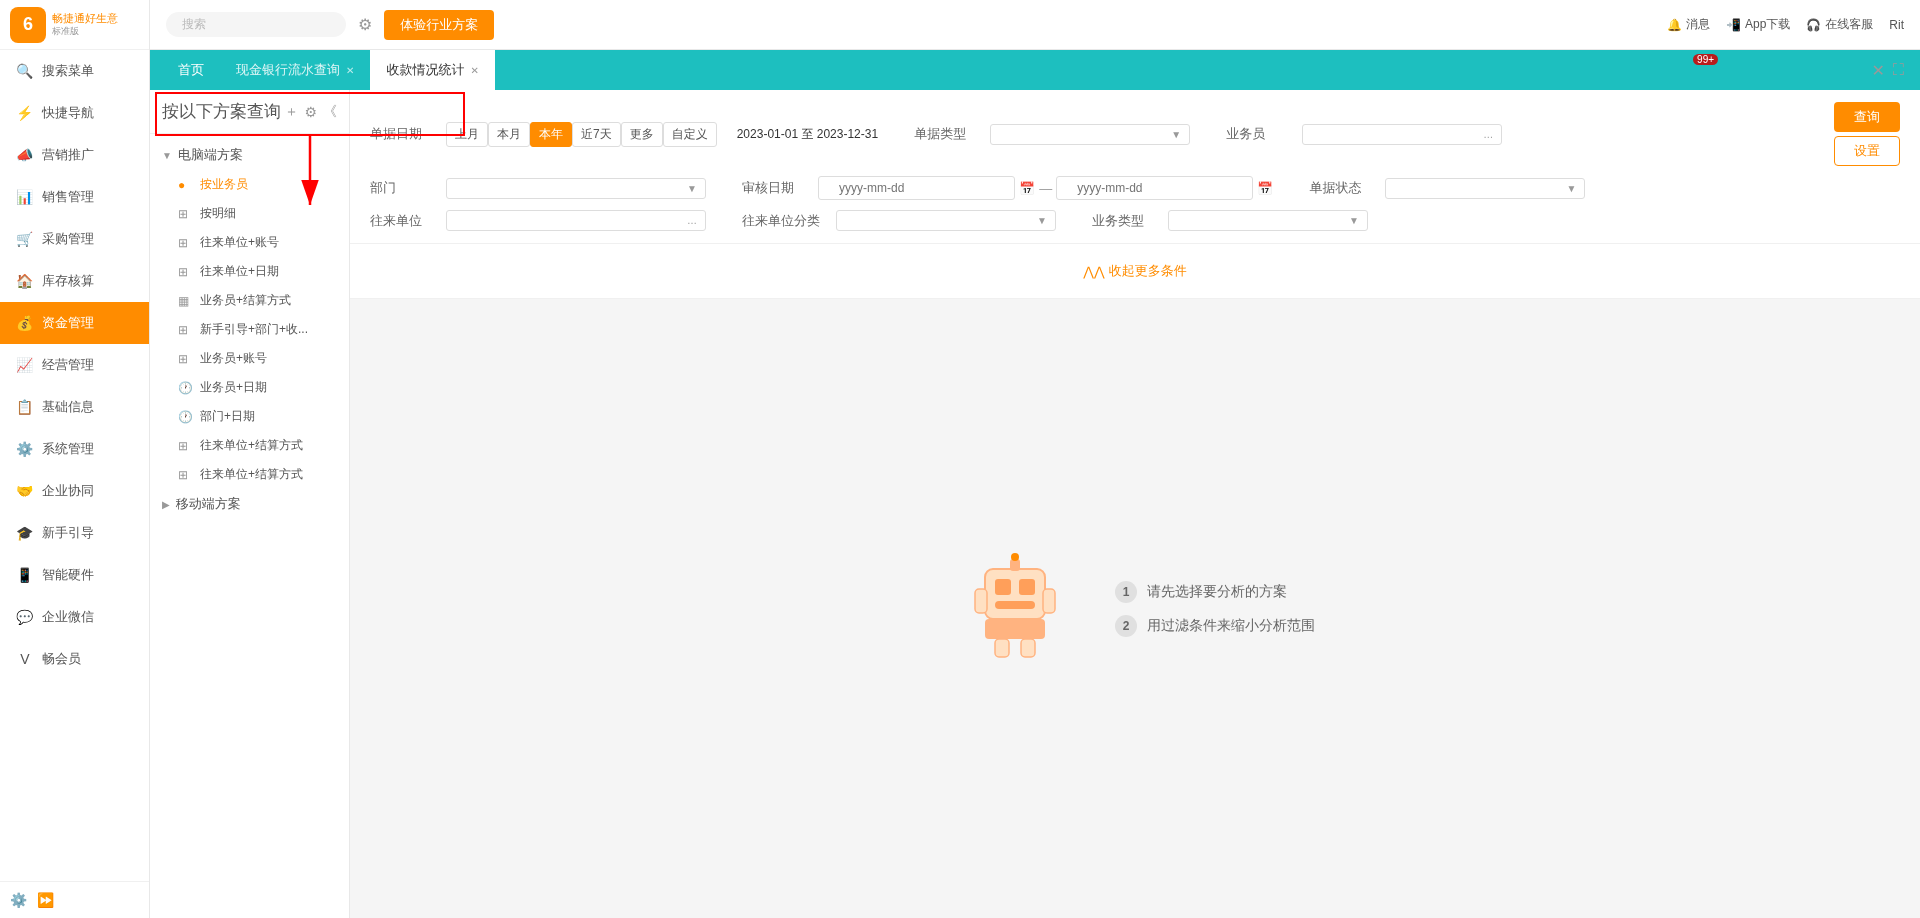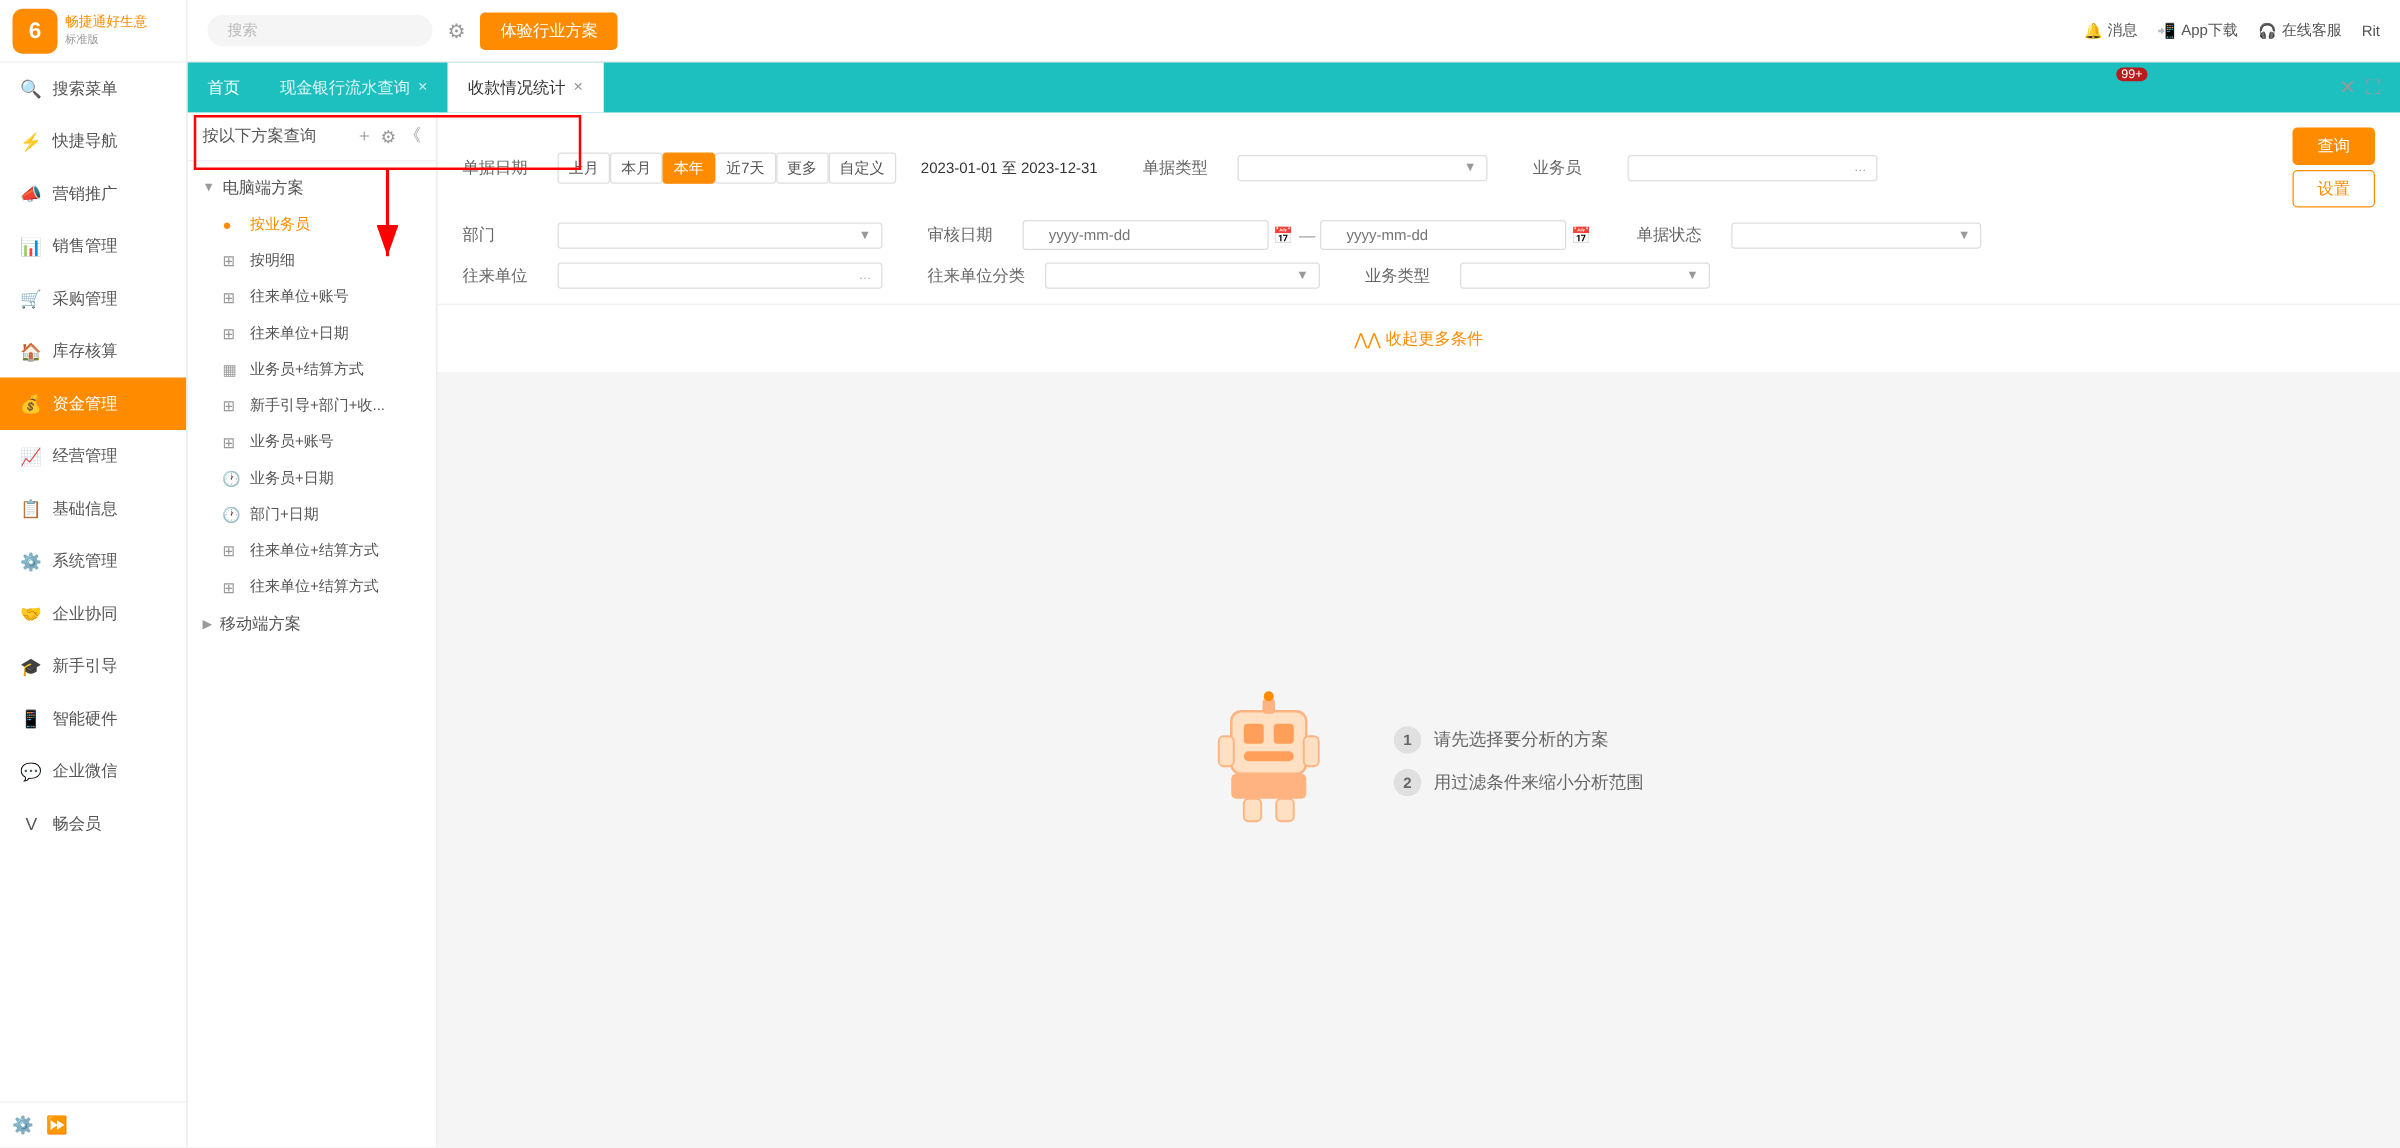"首页" .tabs { padding: 0 0 0 0 -> 0 0 0 12px }
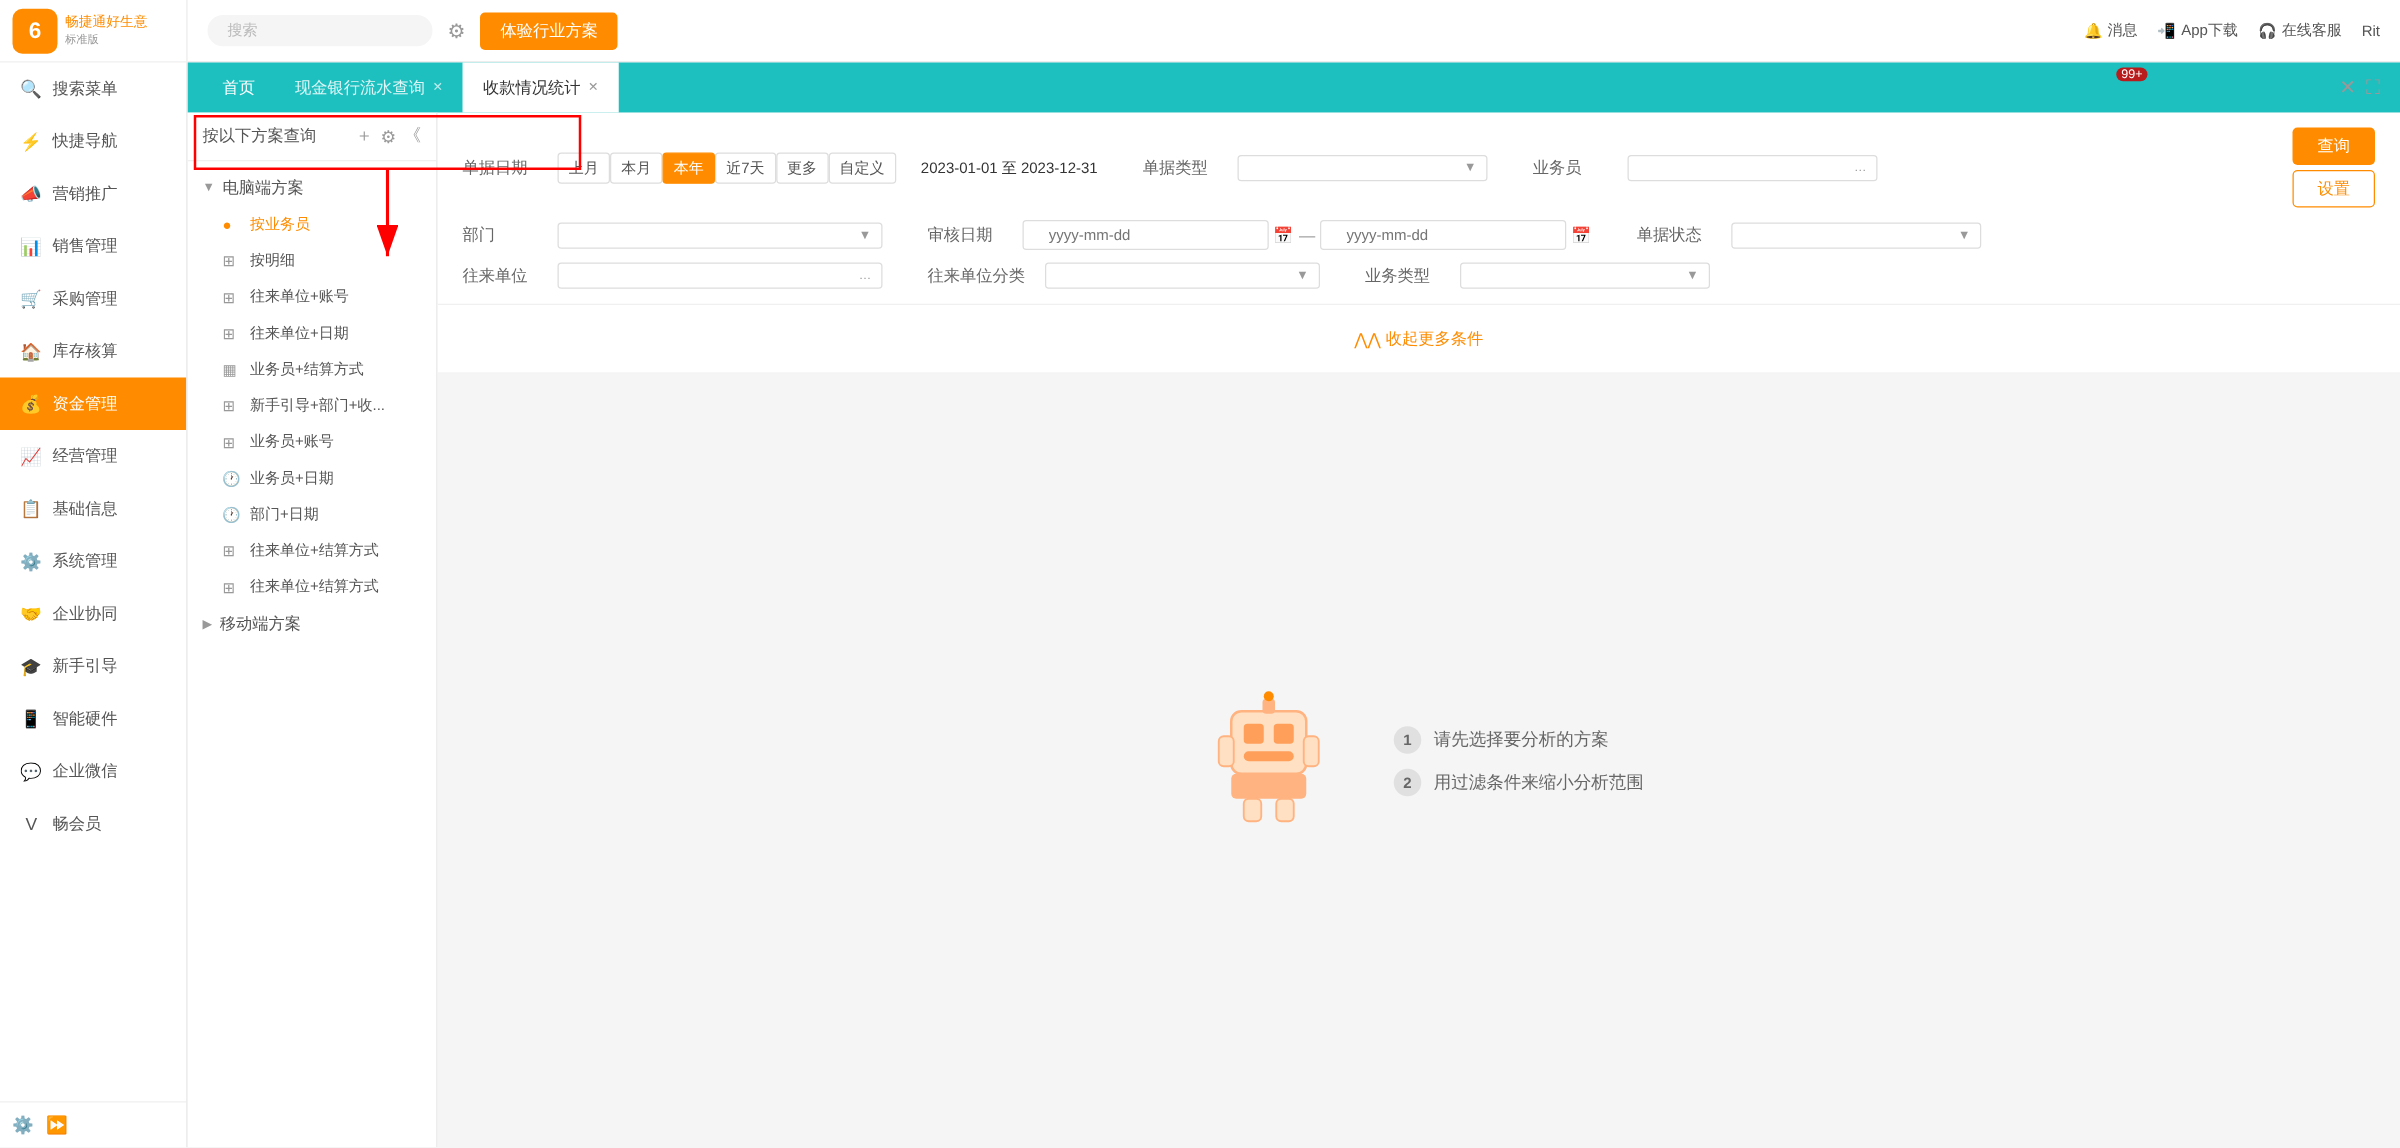"按以下方案查询" .left-panel-title { font-size: 13px -> 17px }
